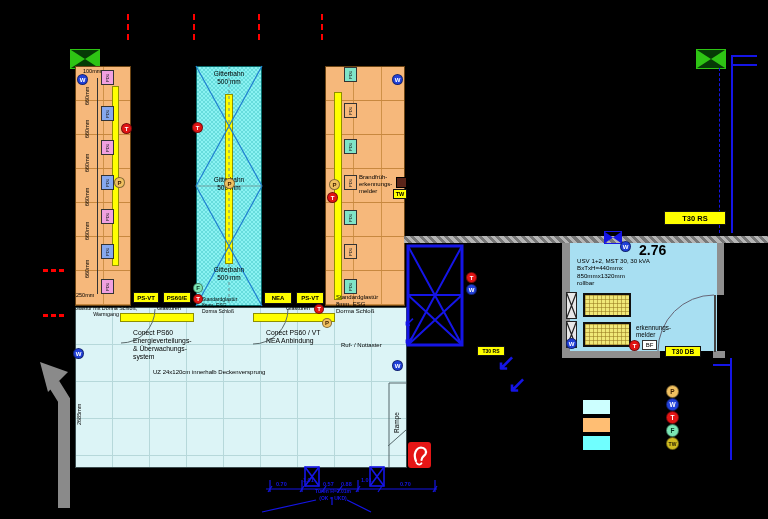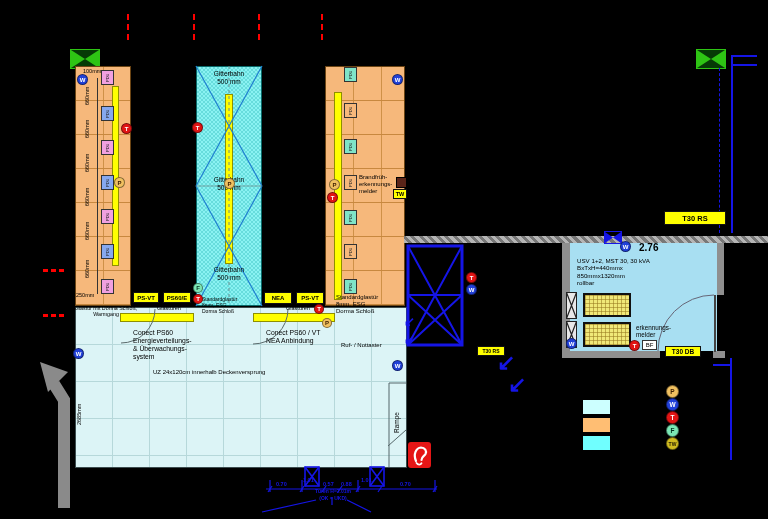"2.76" div.t { font-size: 10px -> 14px }
